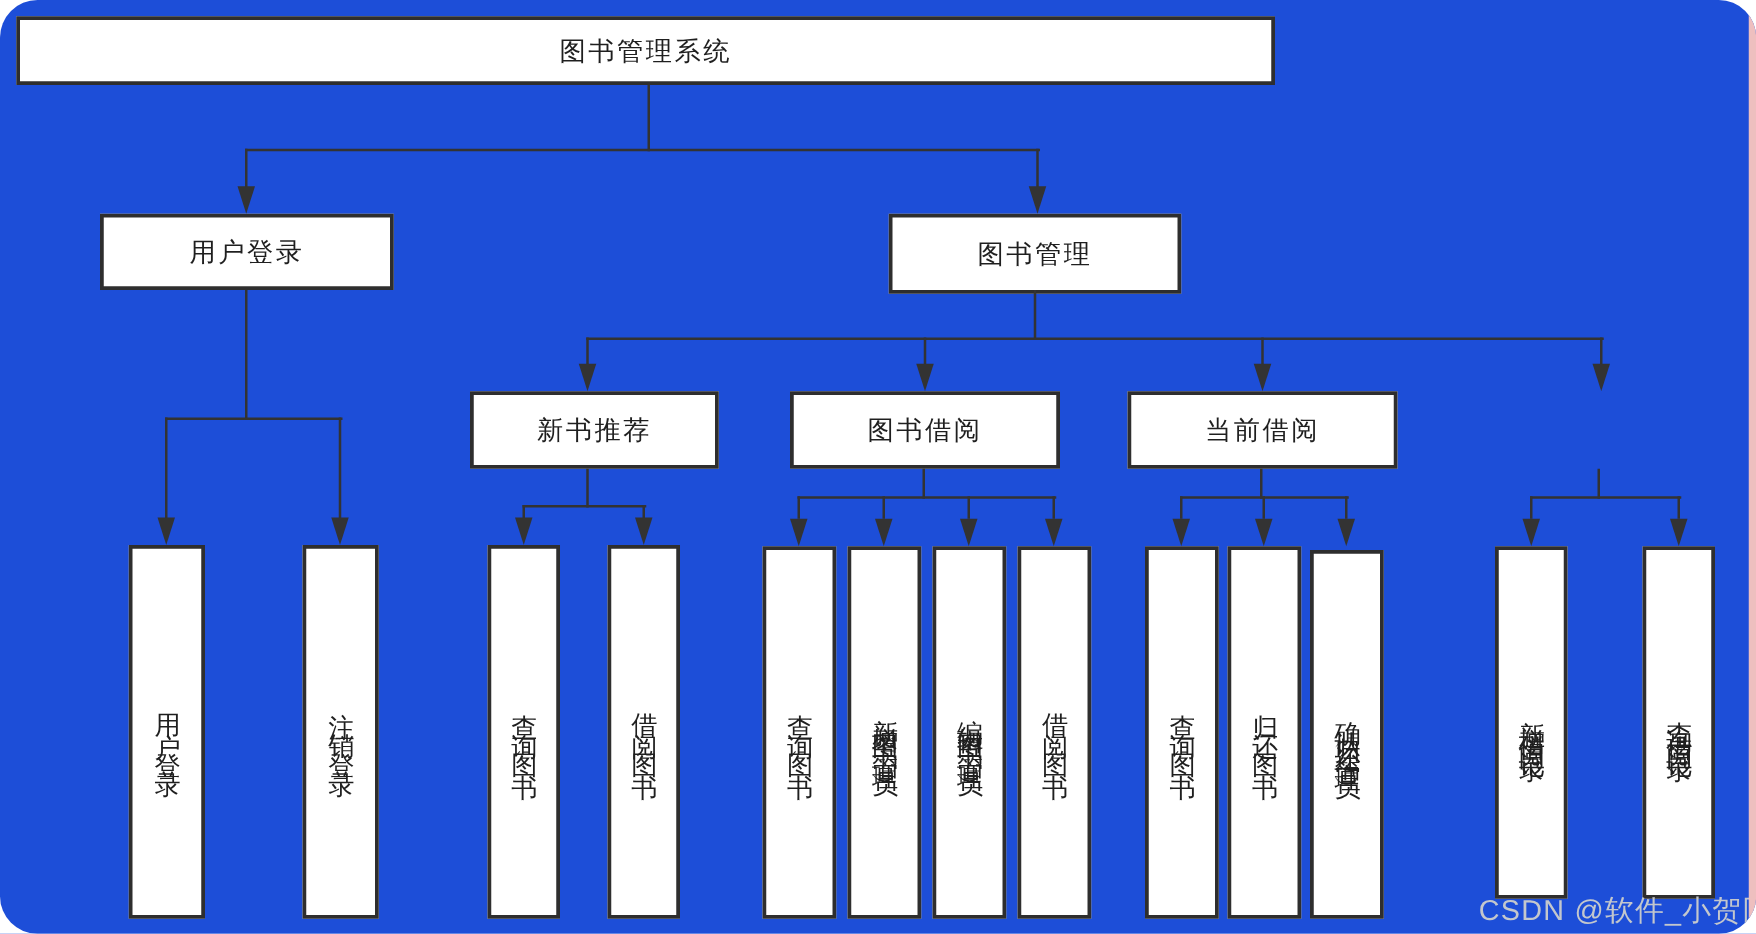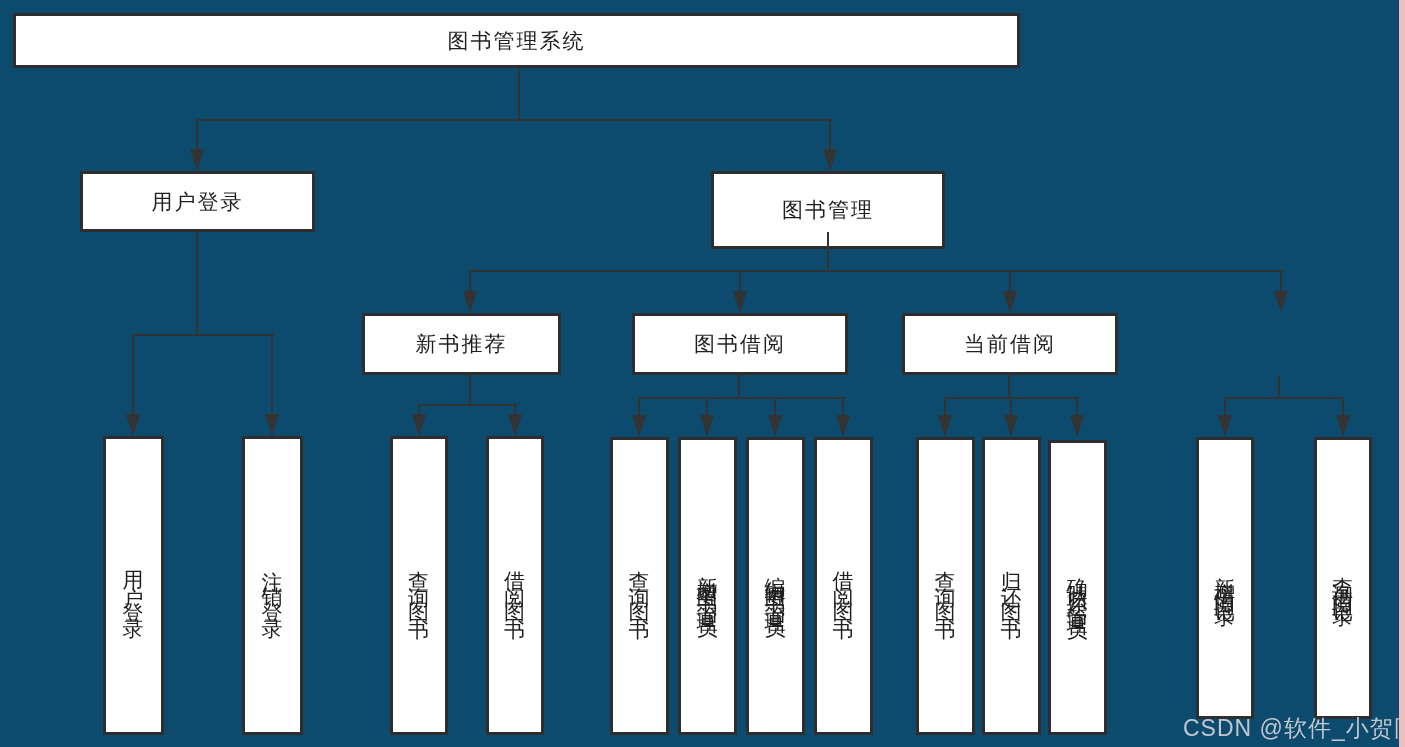"图书管理系统" #canvas { background: #0c4a6e -> #1d4ed8; border-radius: none -> 30px }
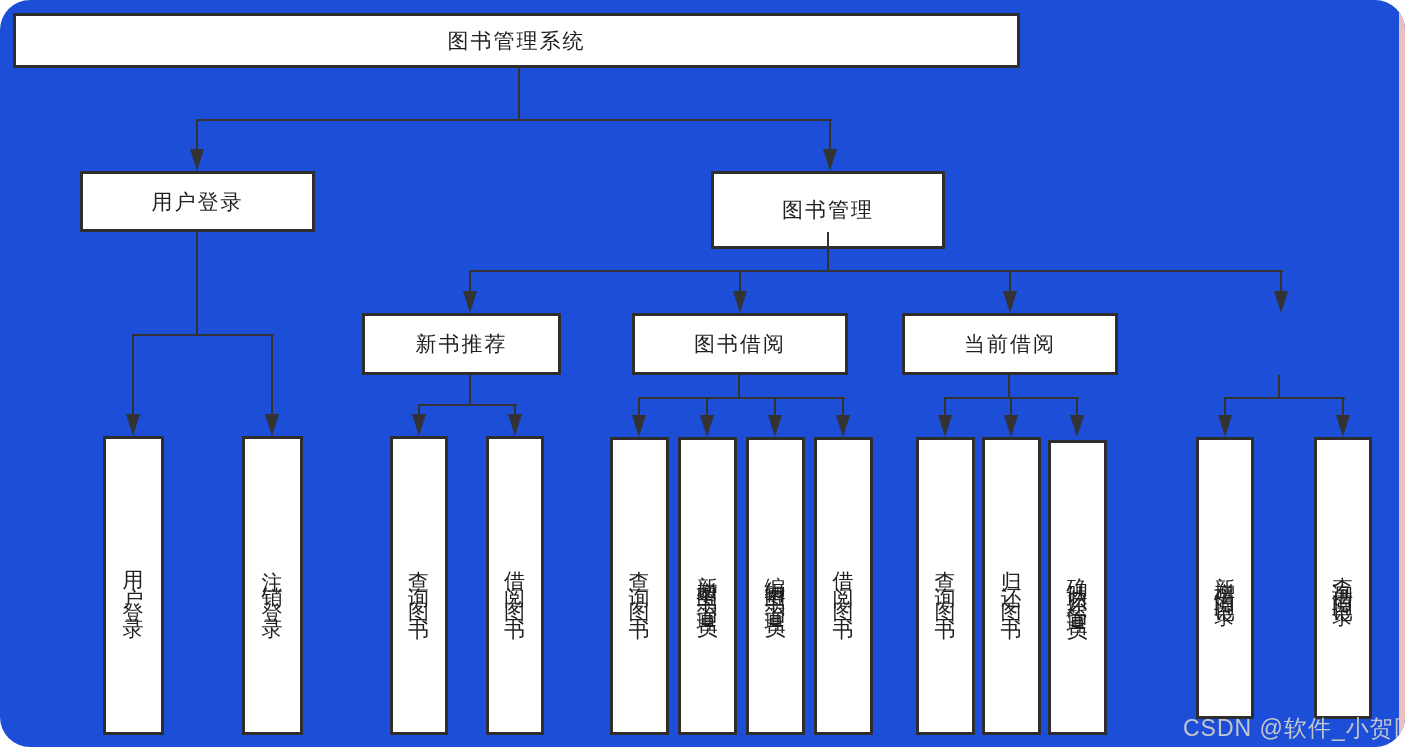"图书管理" div.hbox { height: 78px -> 64px }
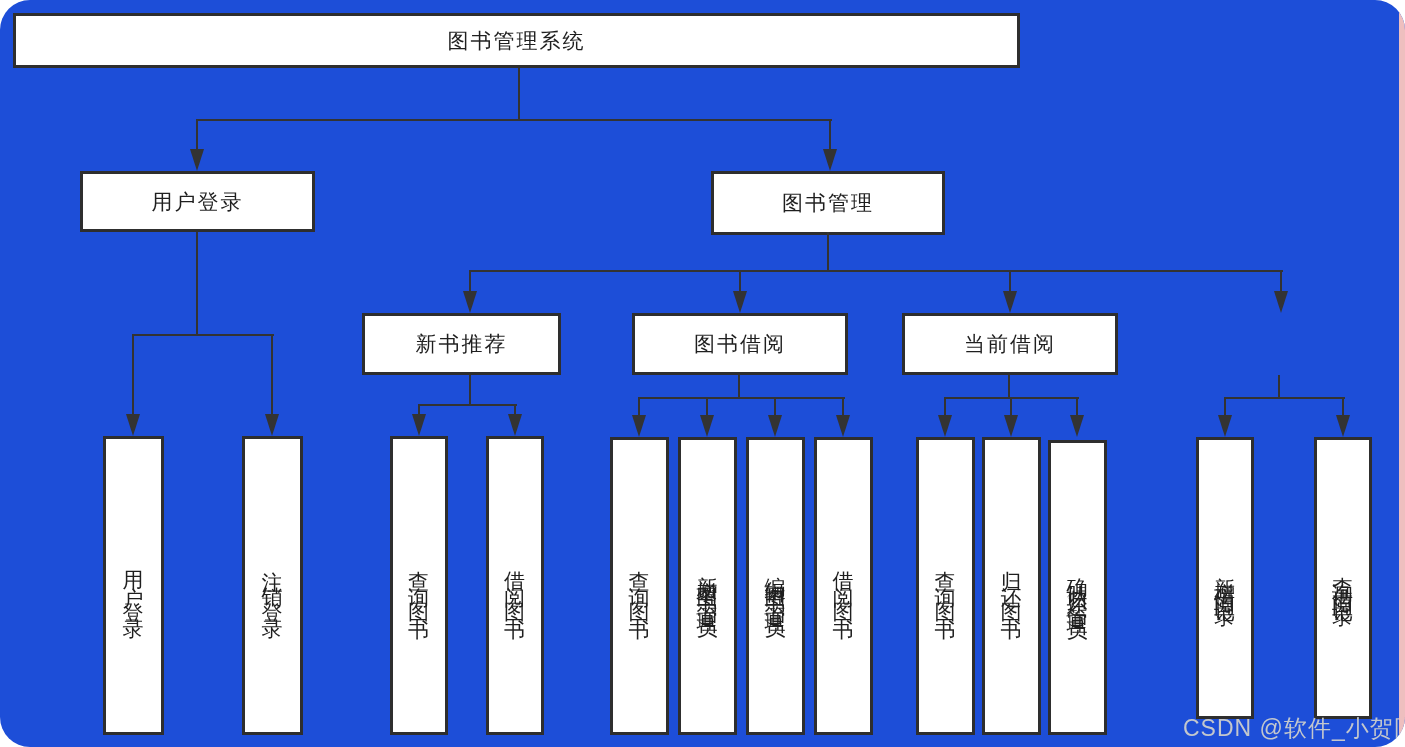"新书推荐" div.hbox { left: 362px -> 376px }
